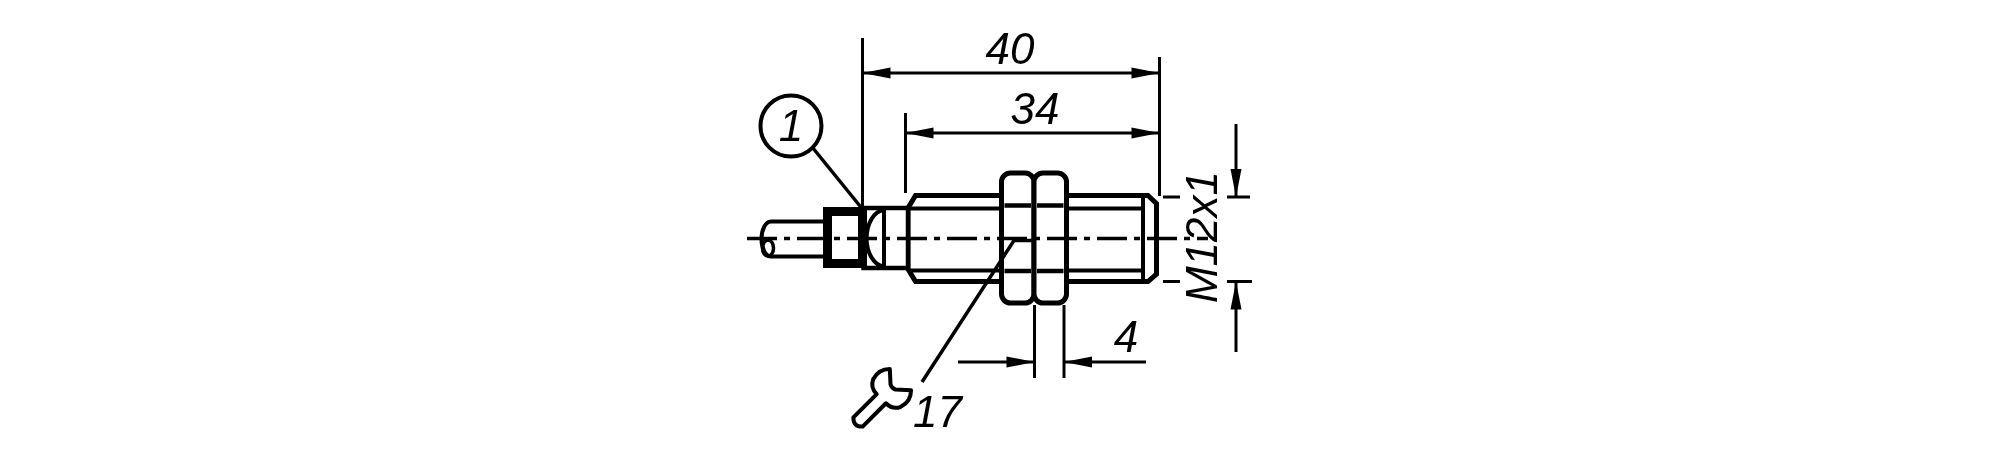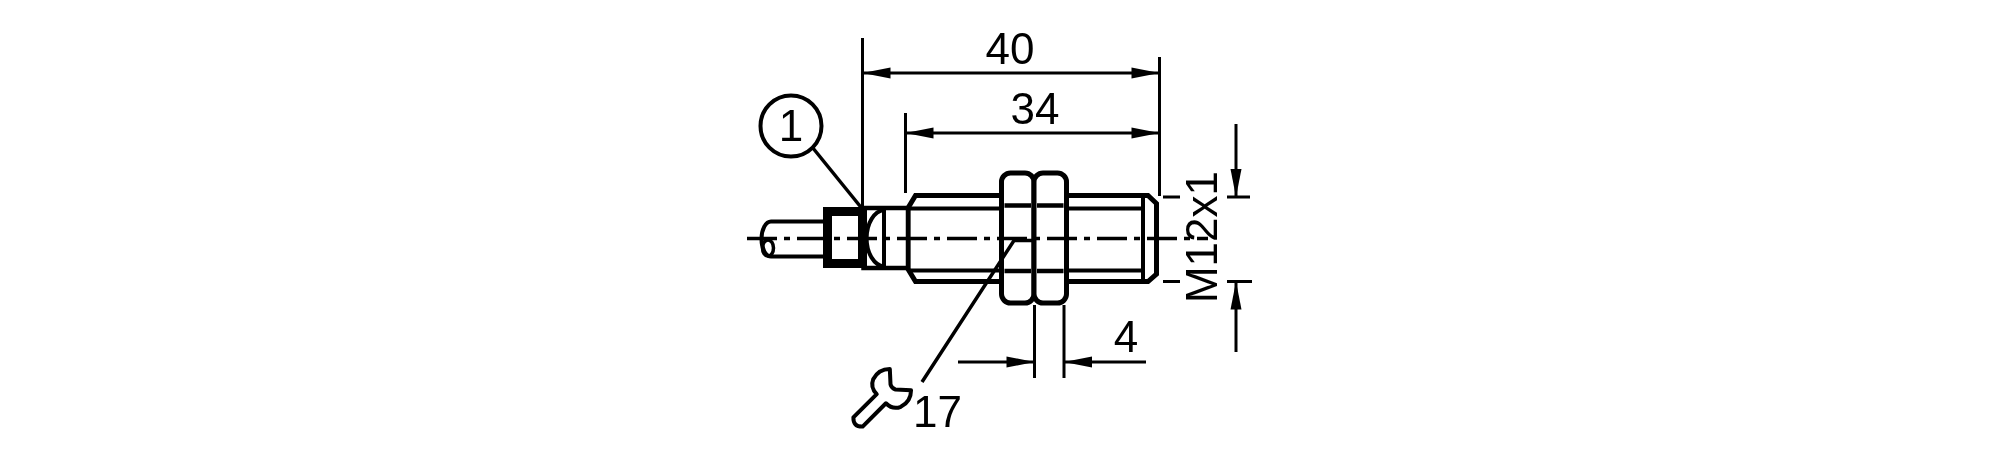"40" .canvas-wrap { font-style: none -> italic }
